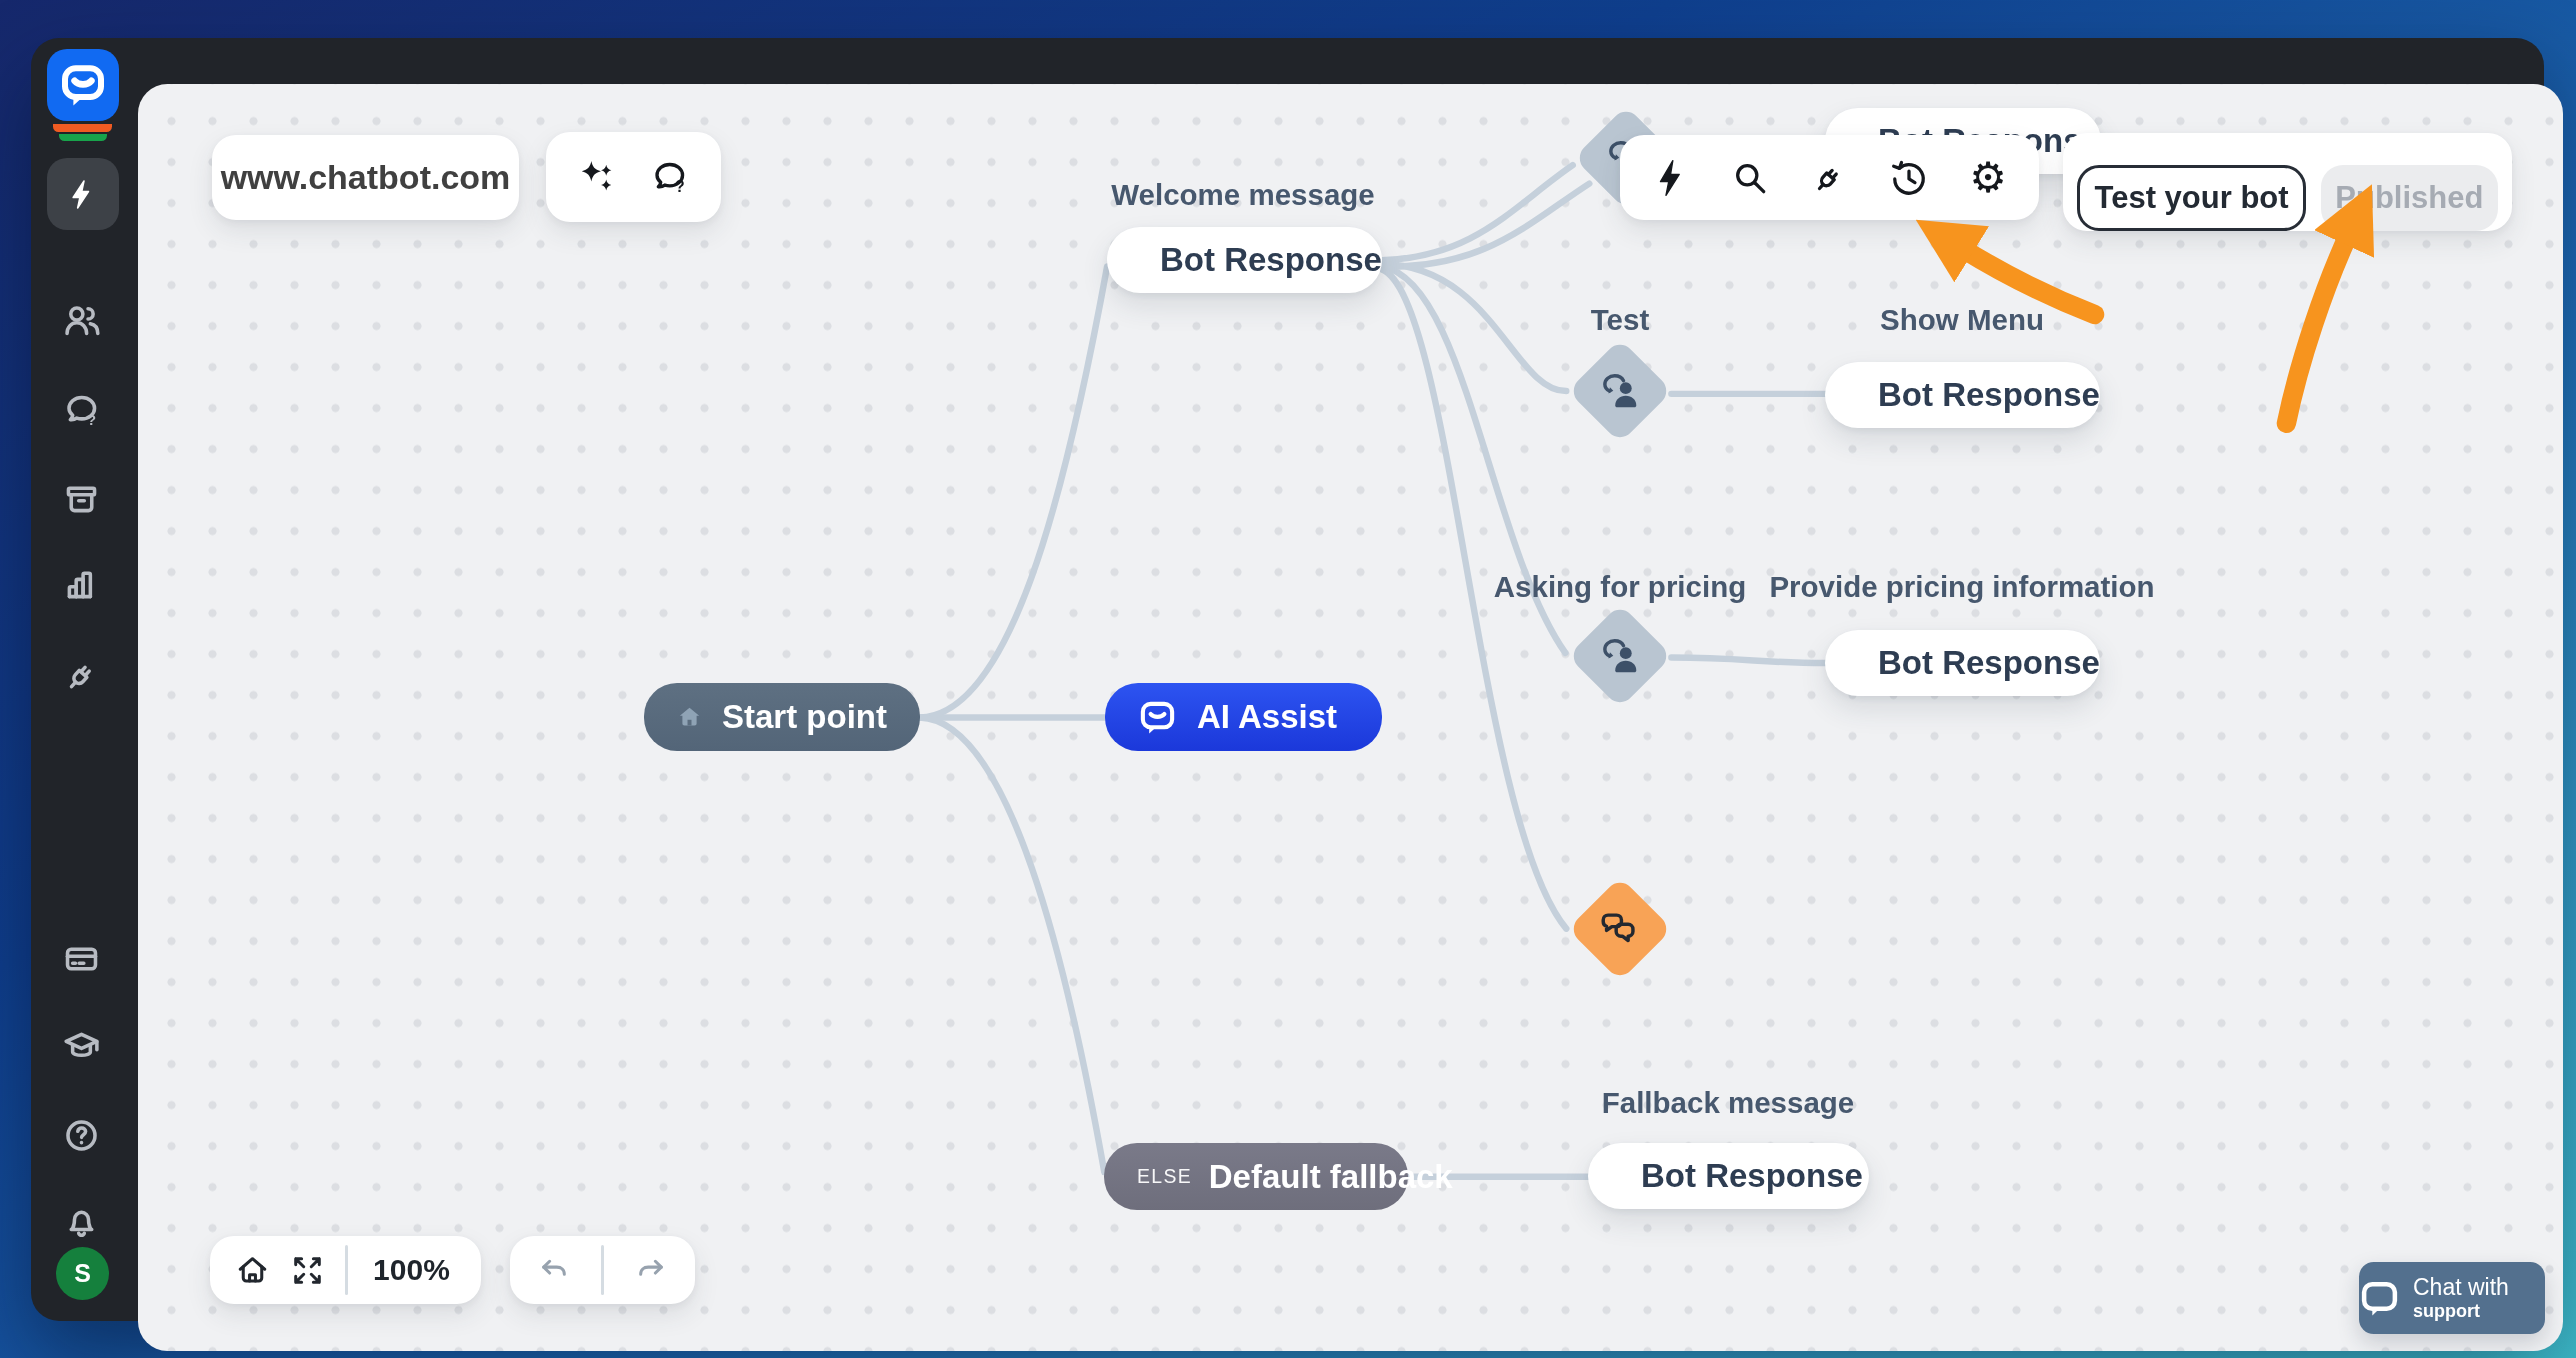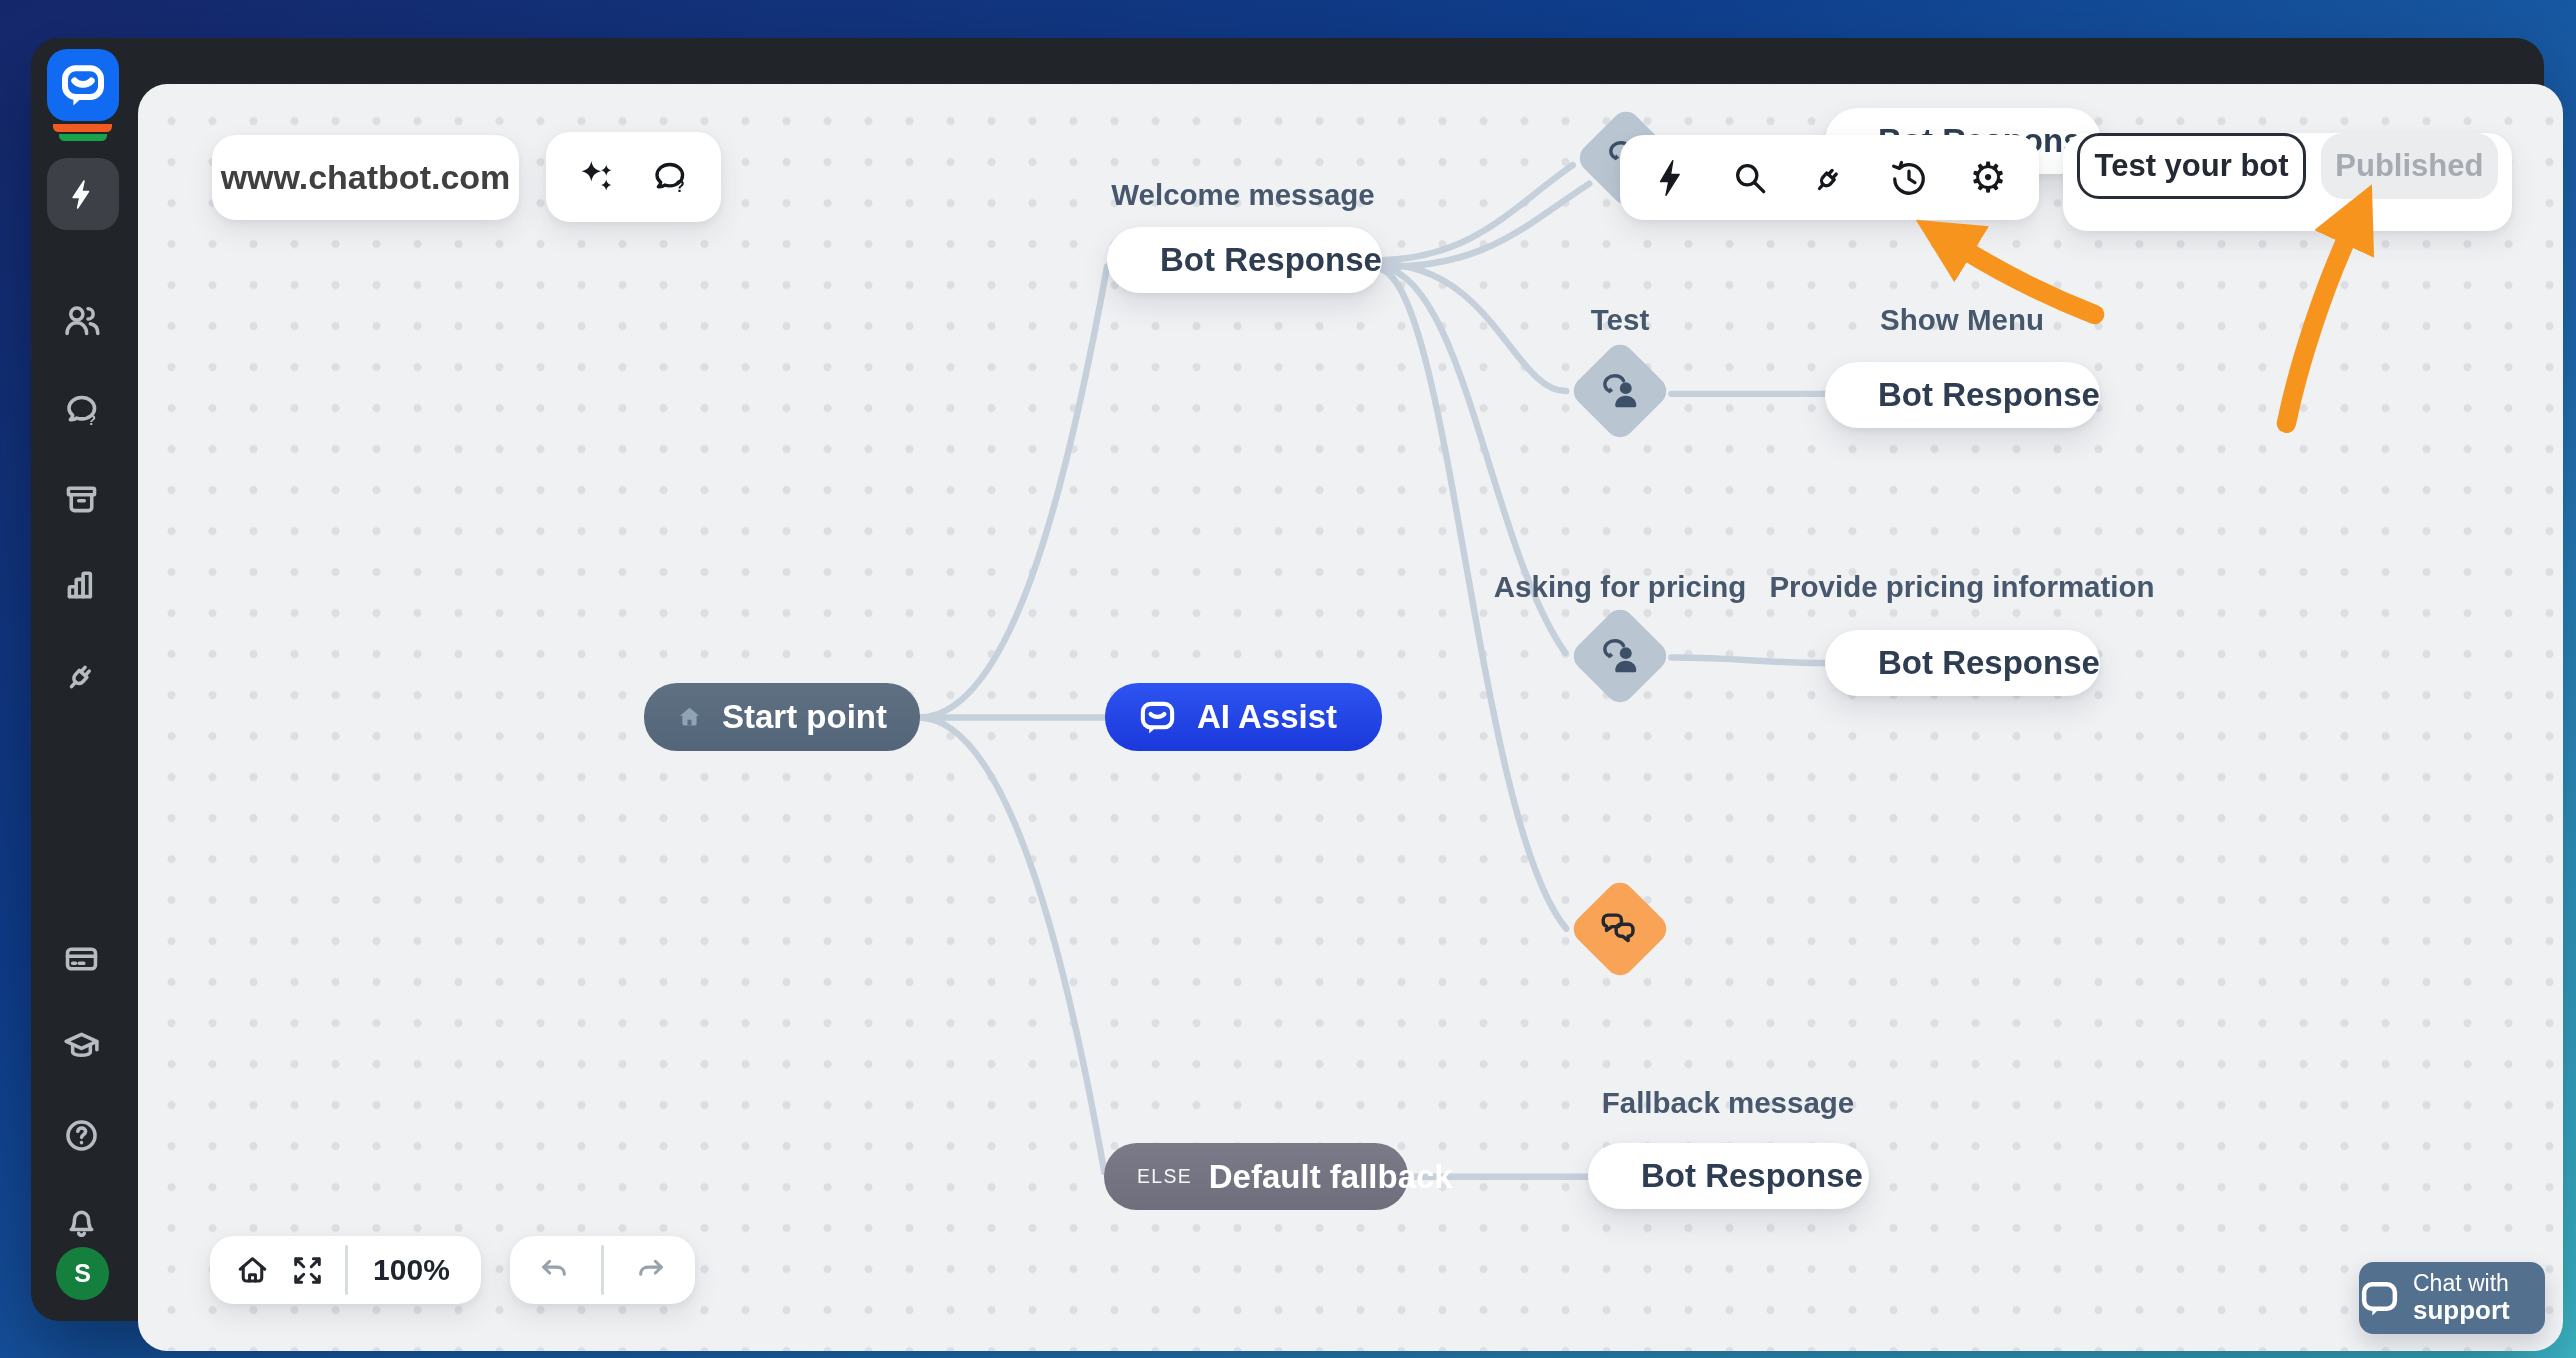"Test your bot" .btns-card { align-items: flex-start -> flex-end }
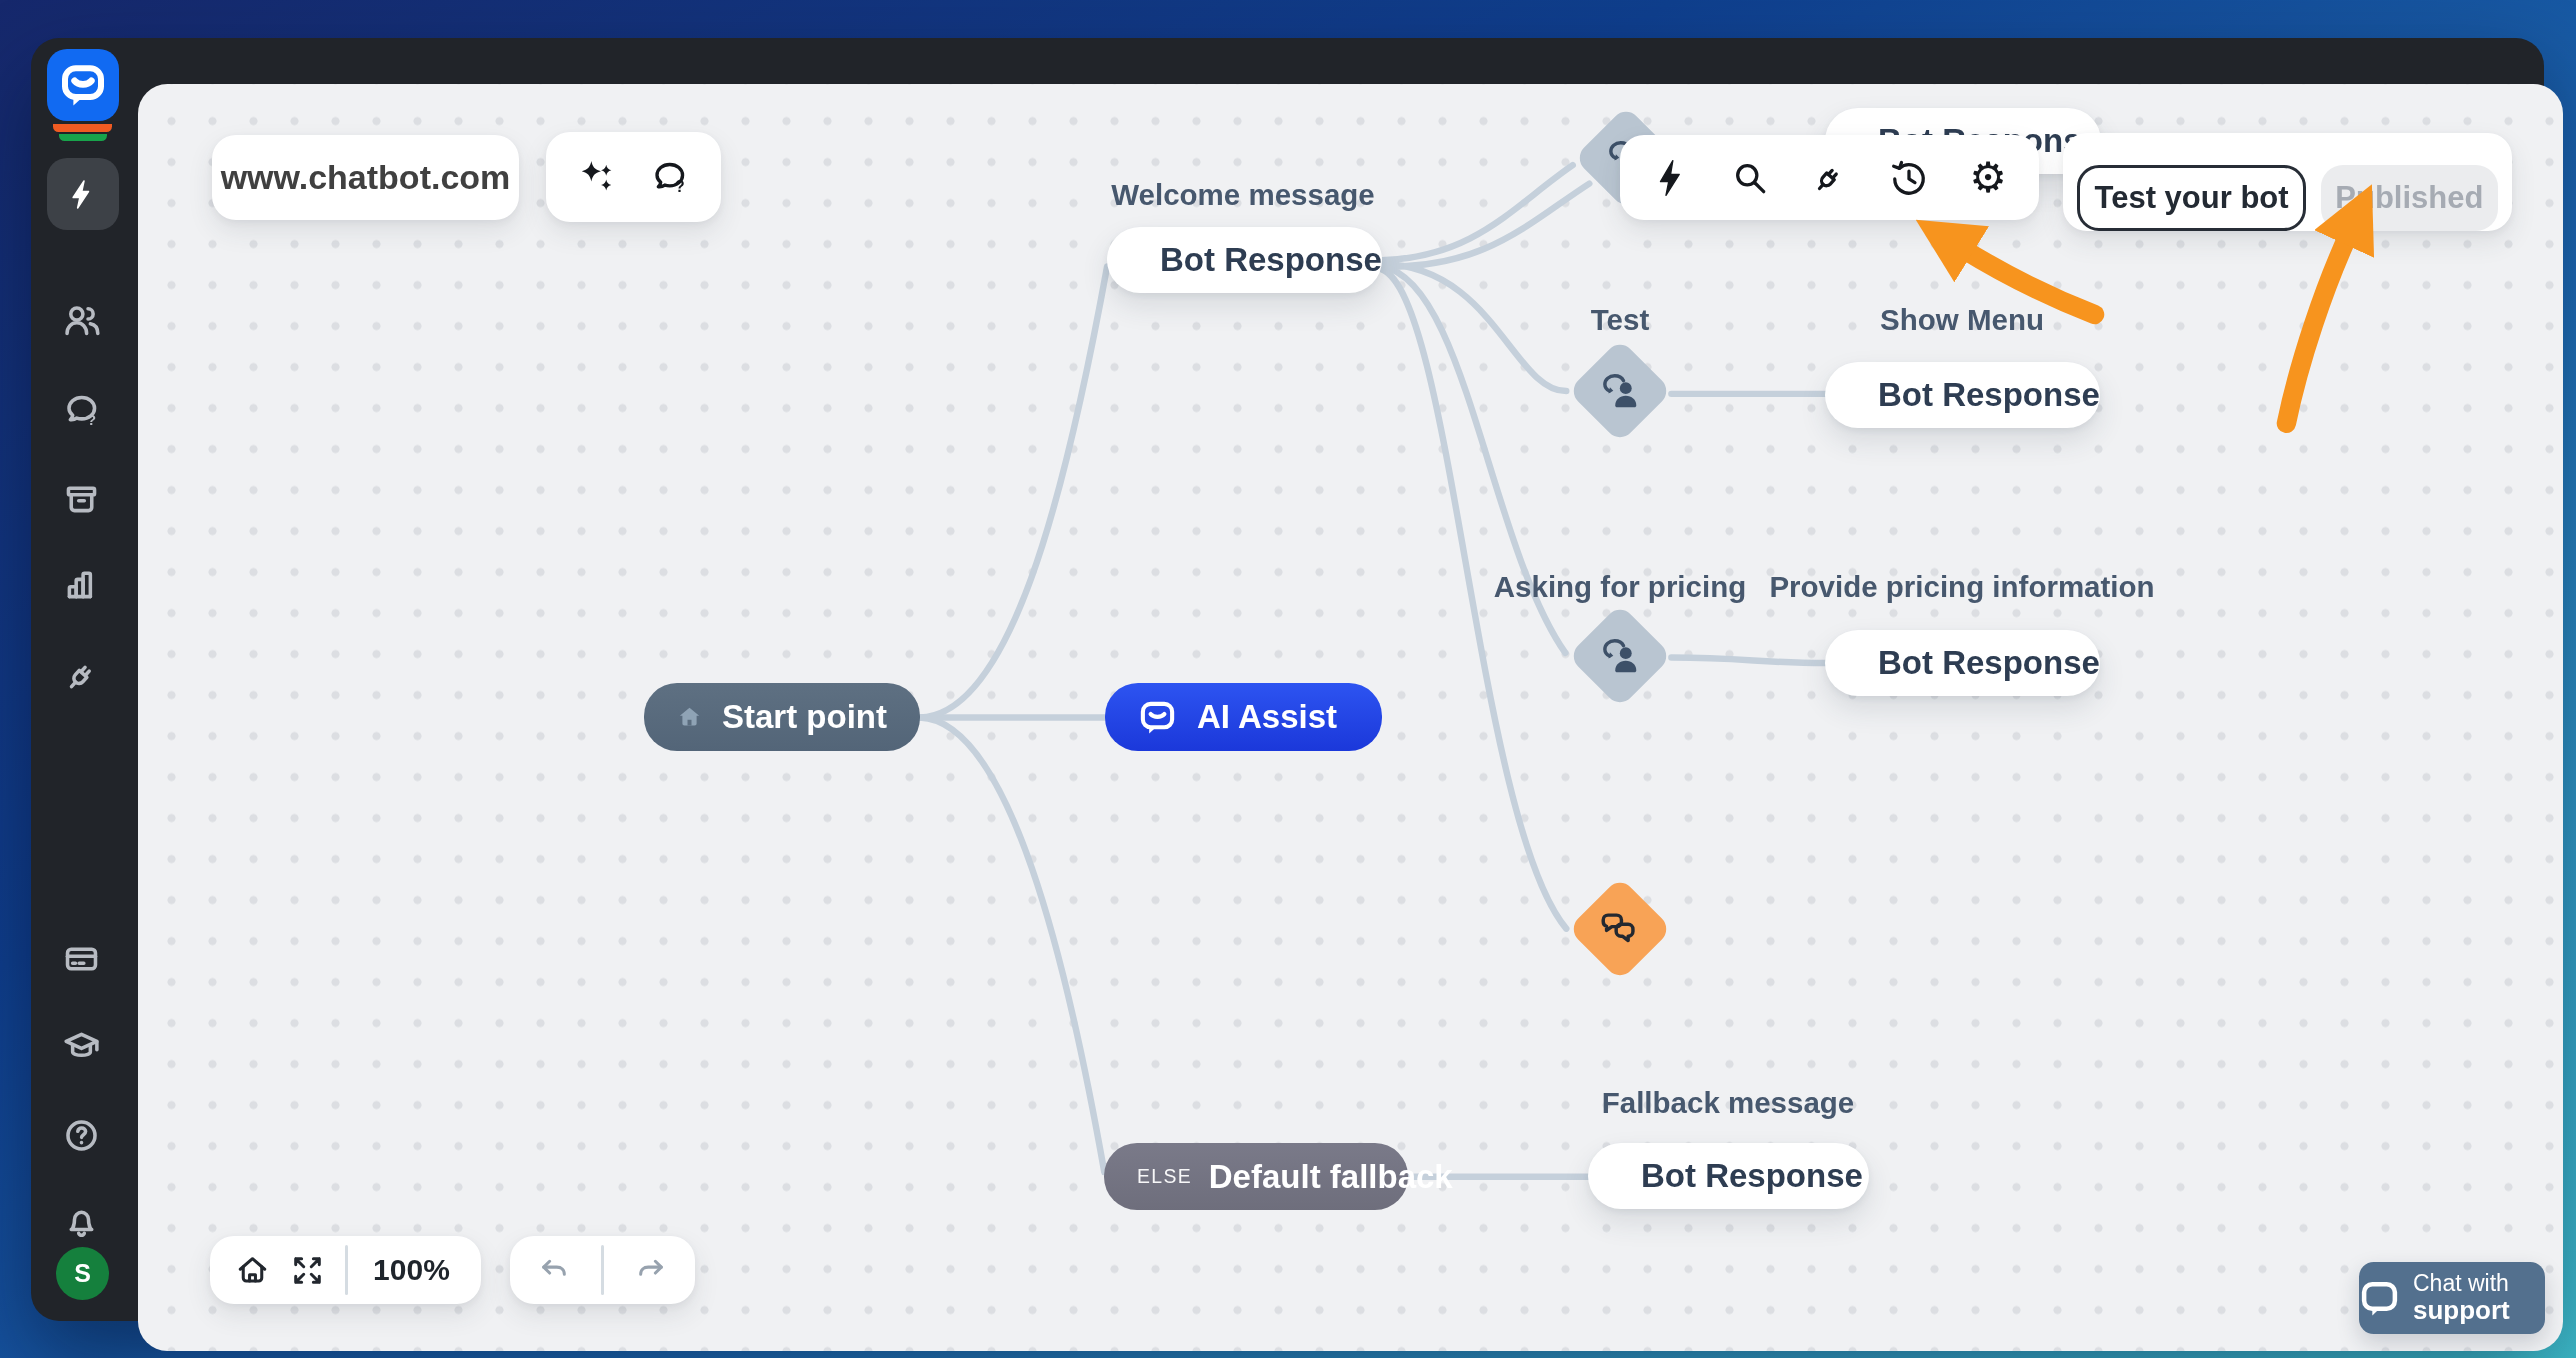"support" .support-text .l2 { font-size: 26px -> 18px }
